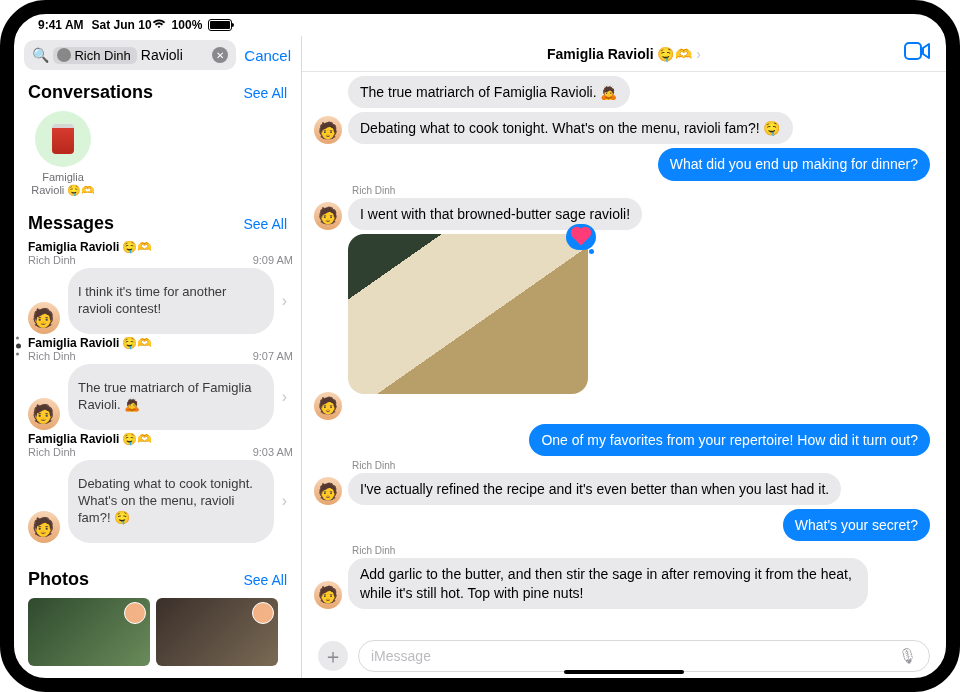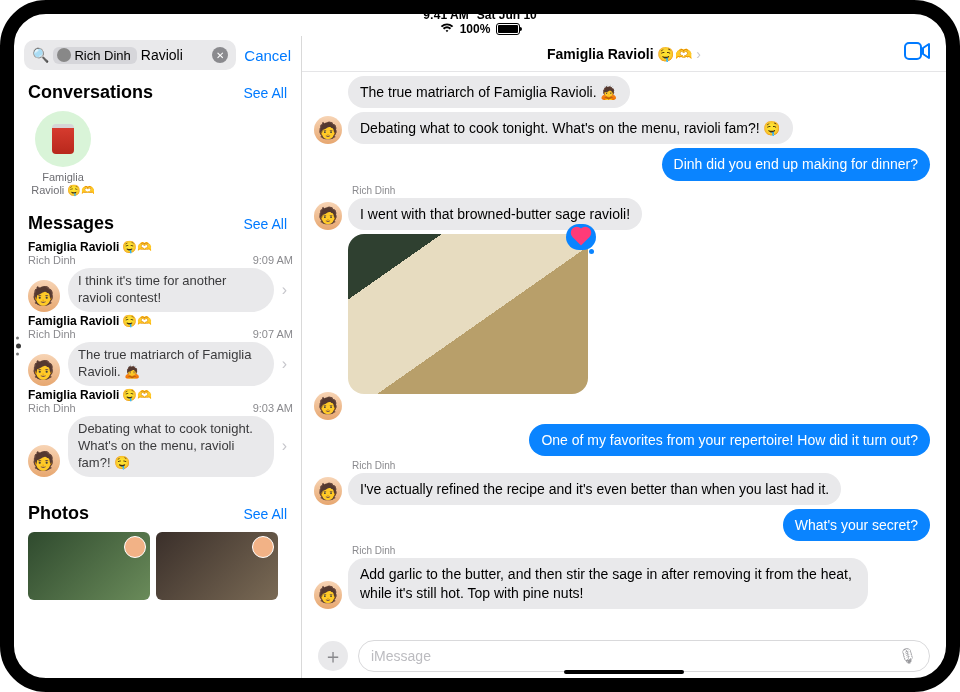"9:41 AM" .status-bar { flex-direction: column -> none; justify-content: flex-end -> flex-start }
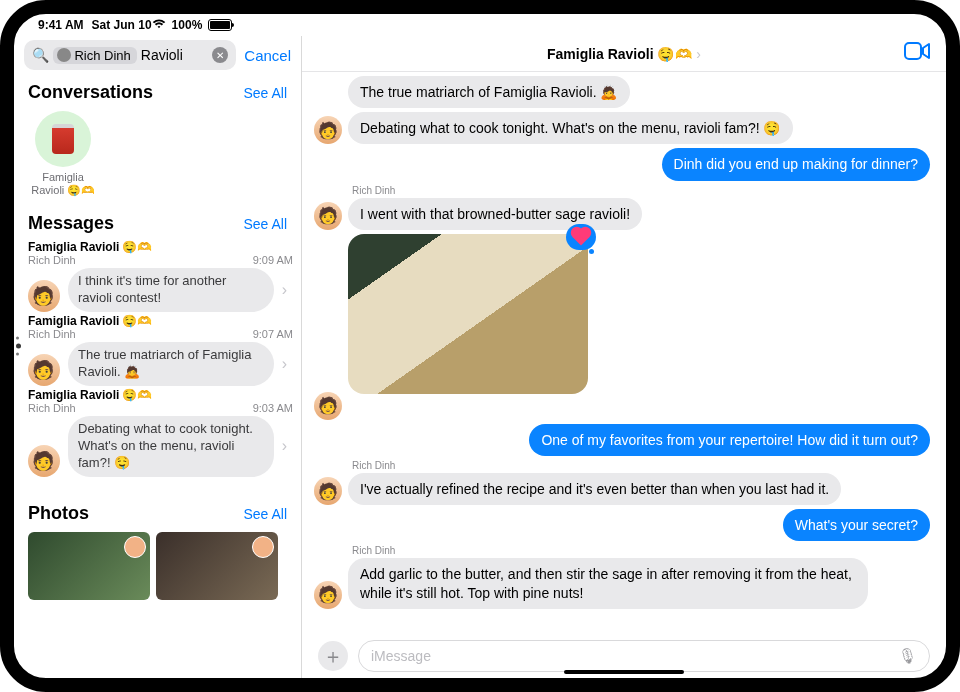"Dinh did you end up" div.bubble { text: Dinh -> What }
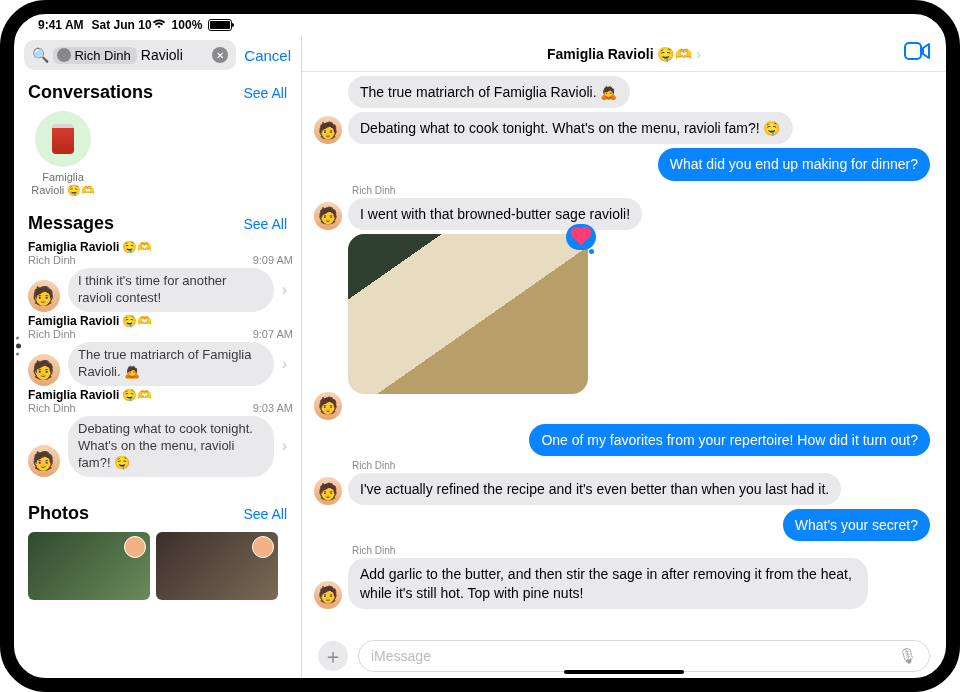"I think it's time for" .result-bubble { padding: 5px 10px -> 16px 10px }
